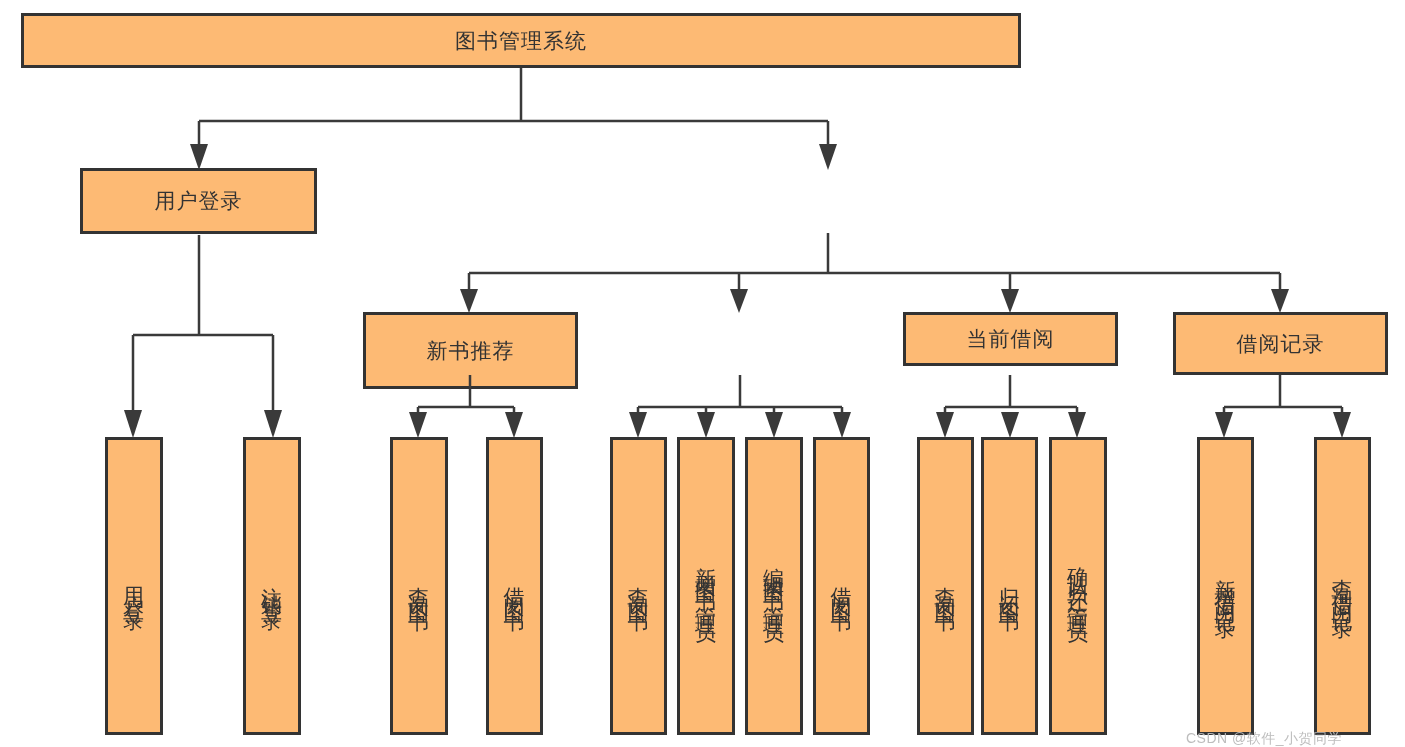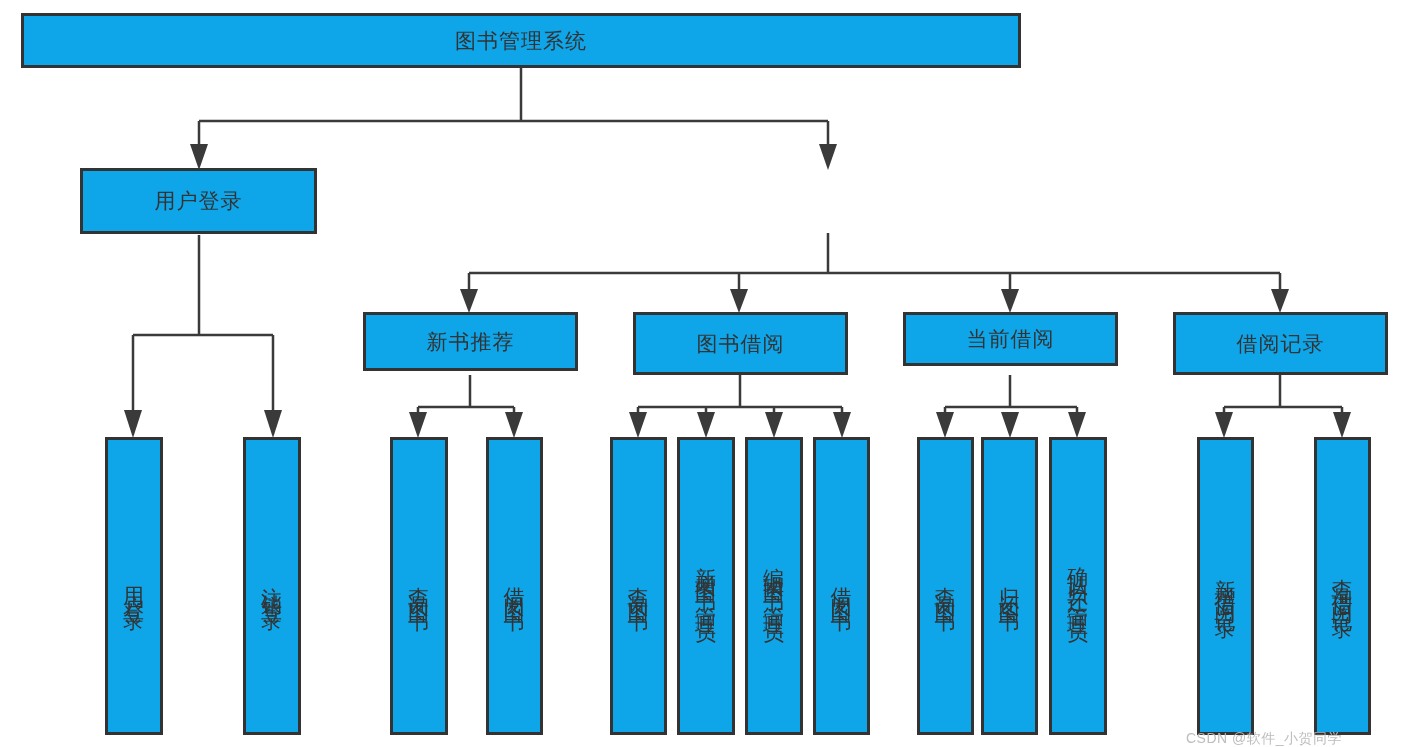"图书管理系统" .box { background: #0ea5e9 -> #fdba74 }
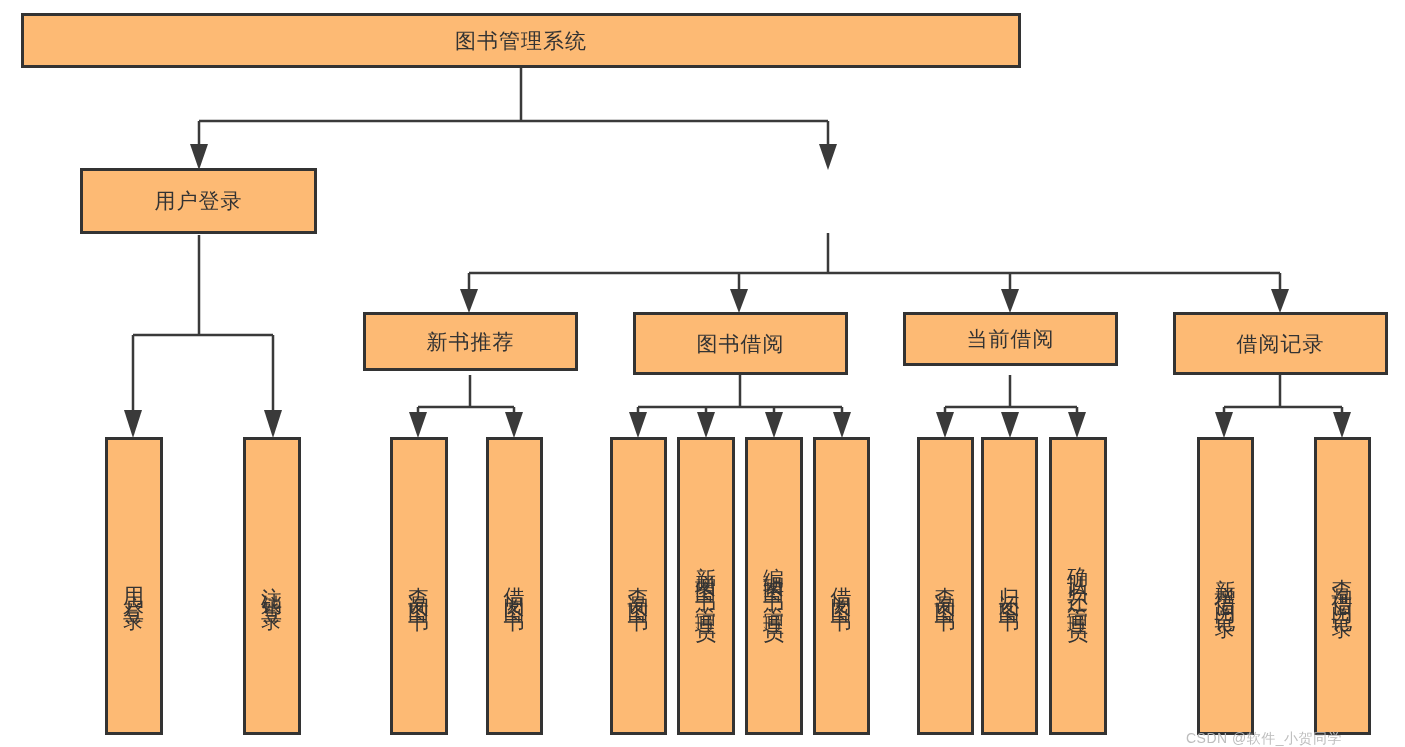"新书推荐" div.box { height: 59px -> 77px }
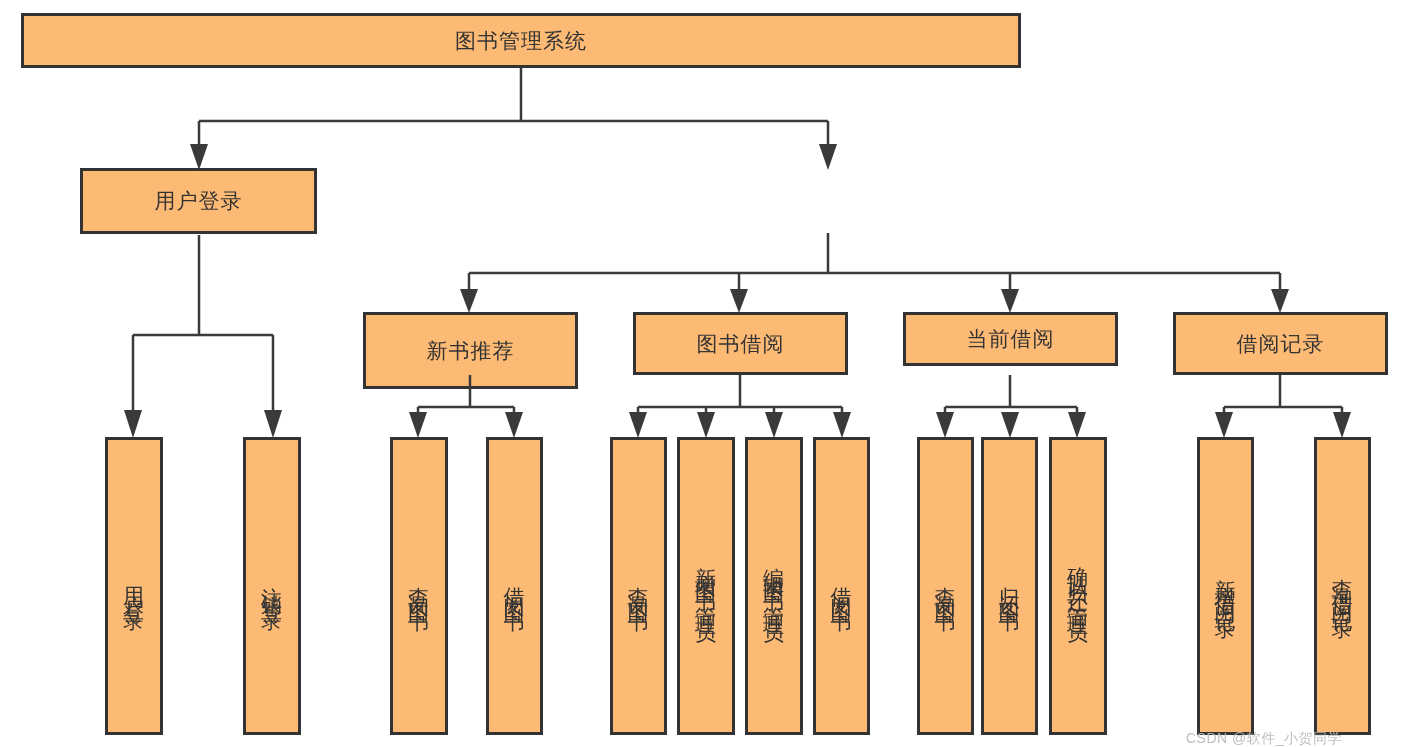"图书借阅" div.box { html: <div>图书借阅</div> -> none }
